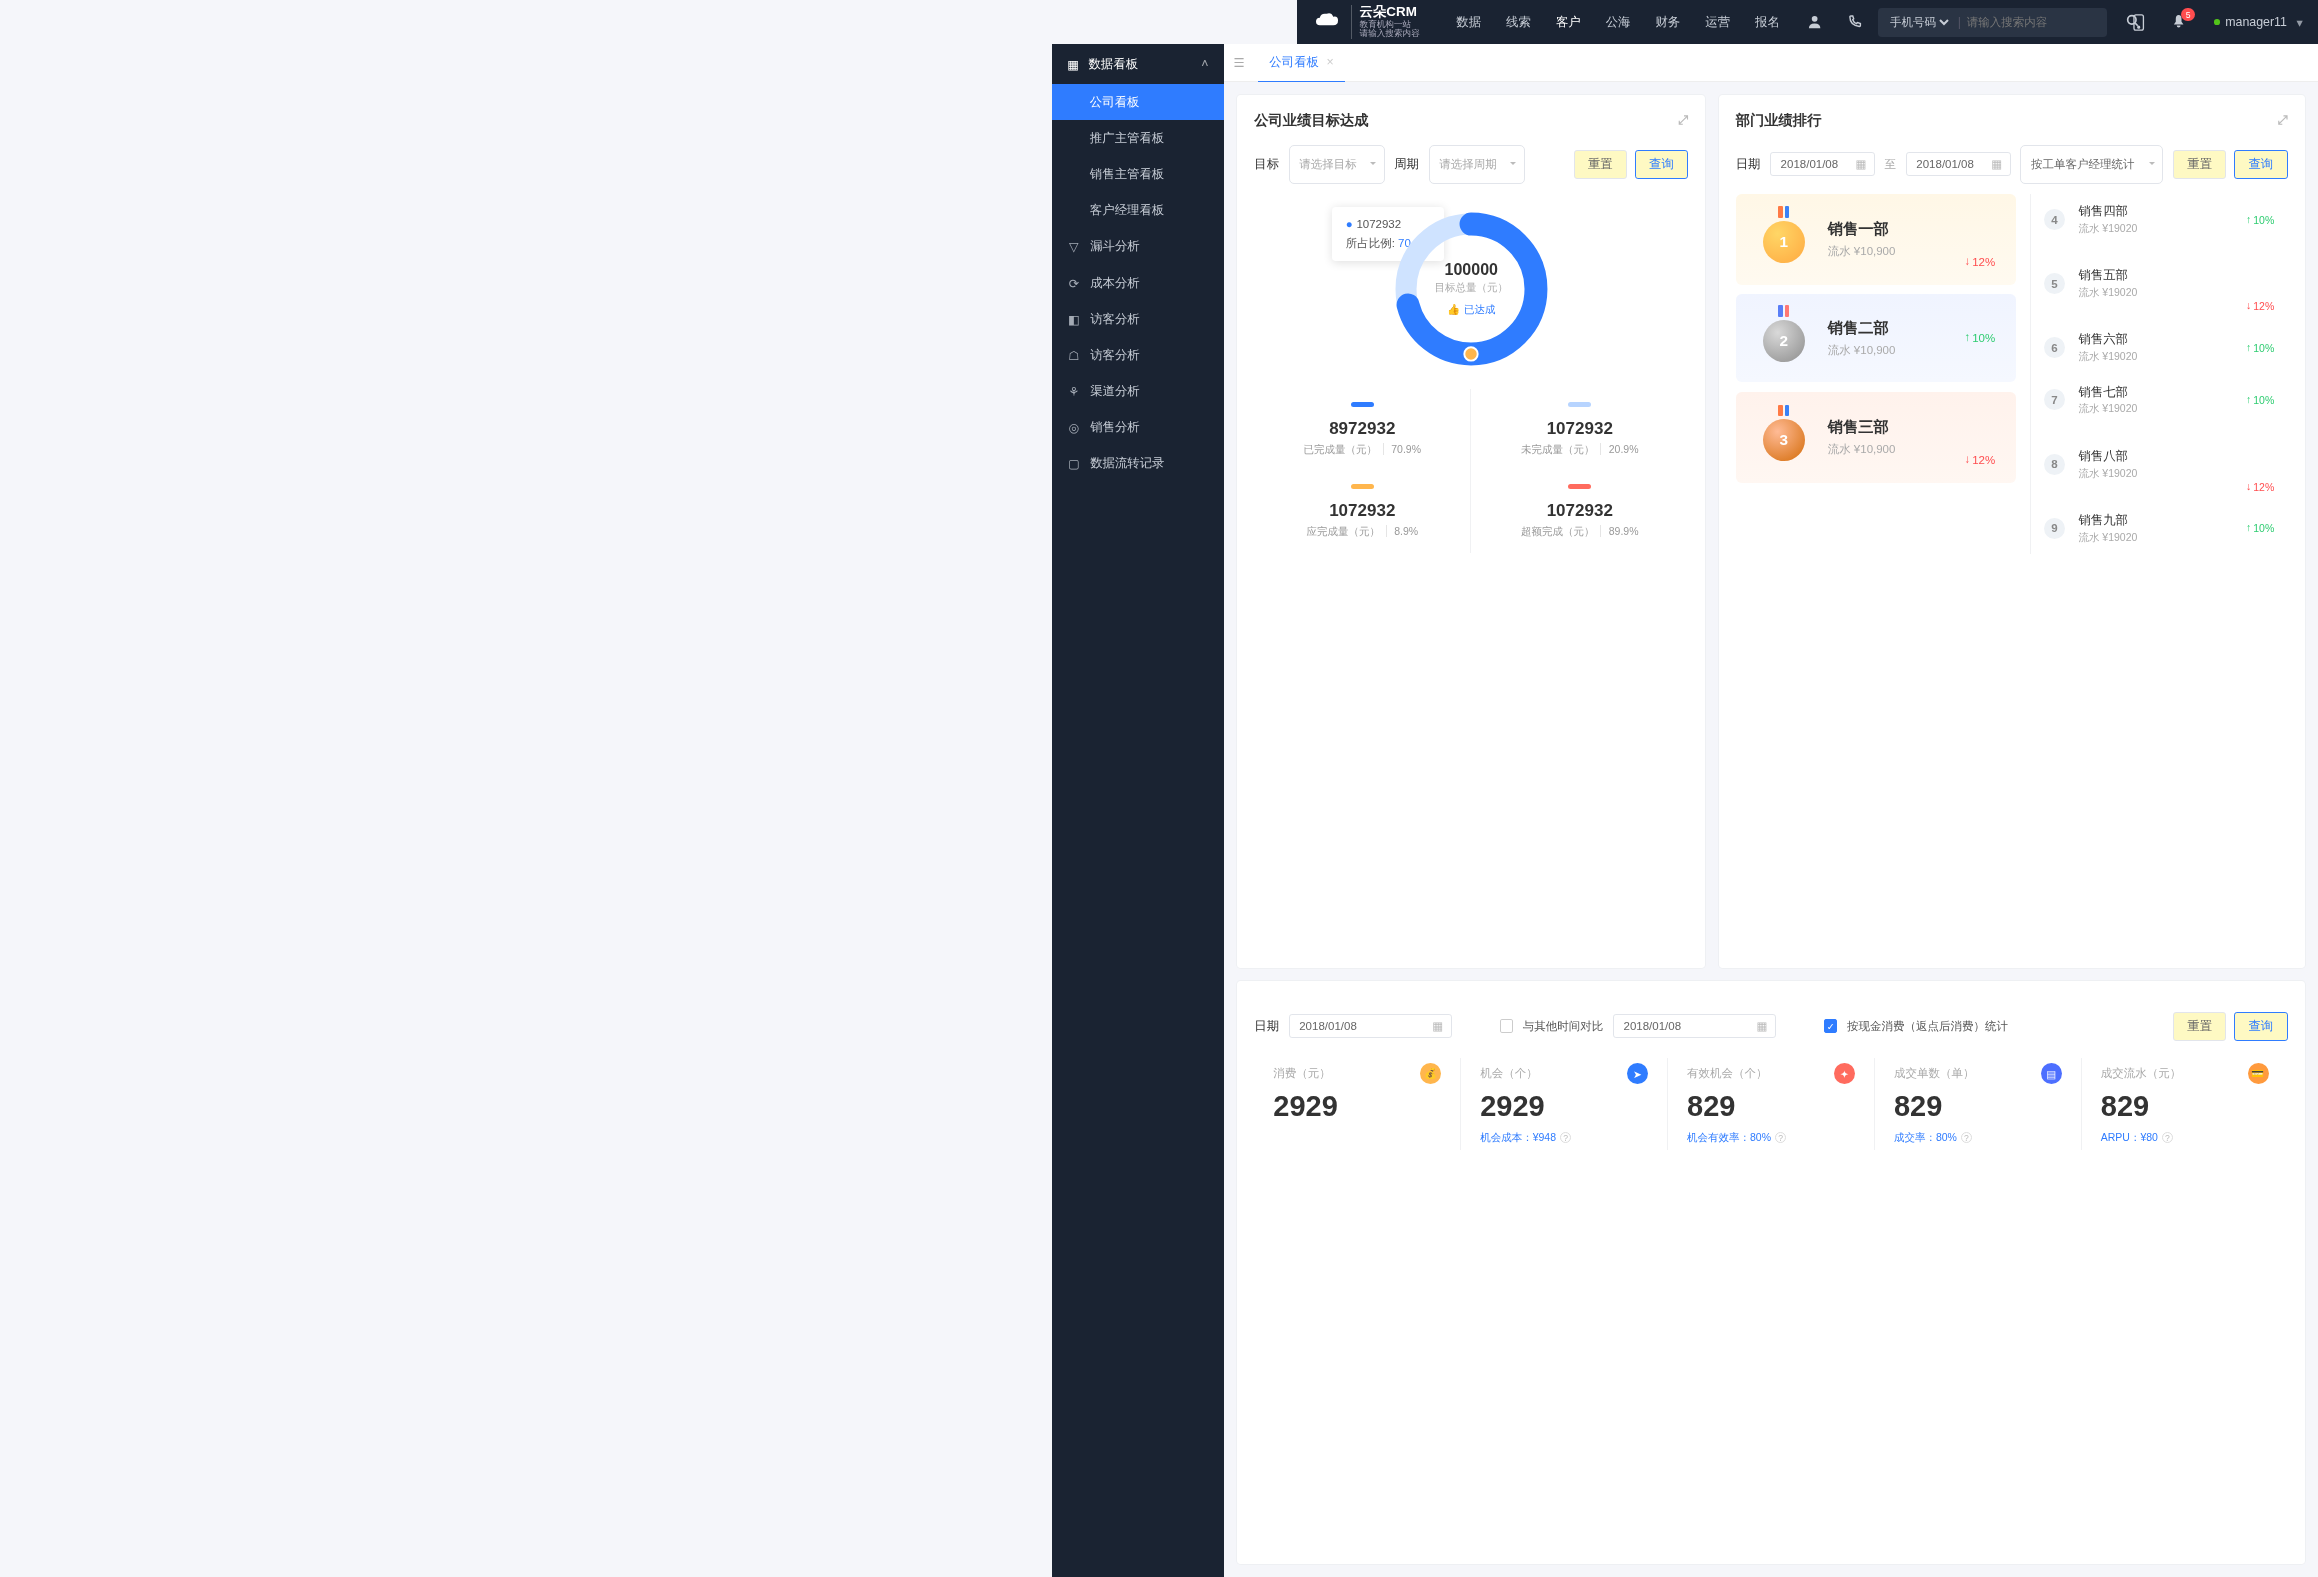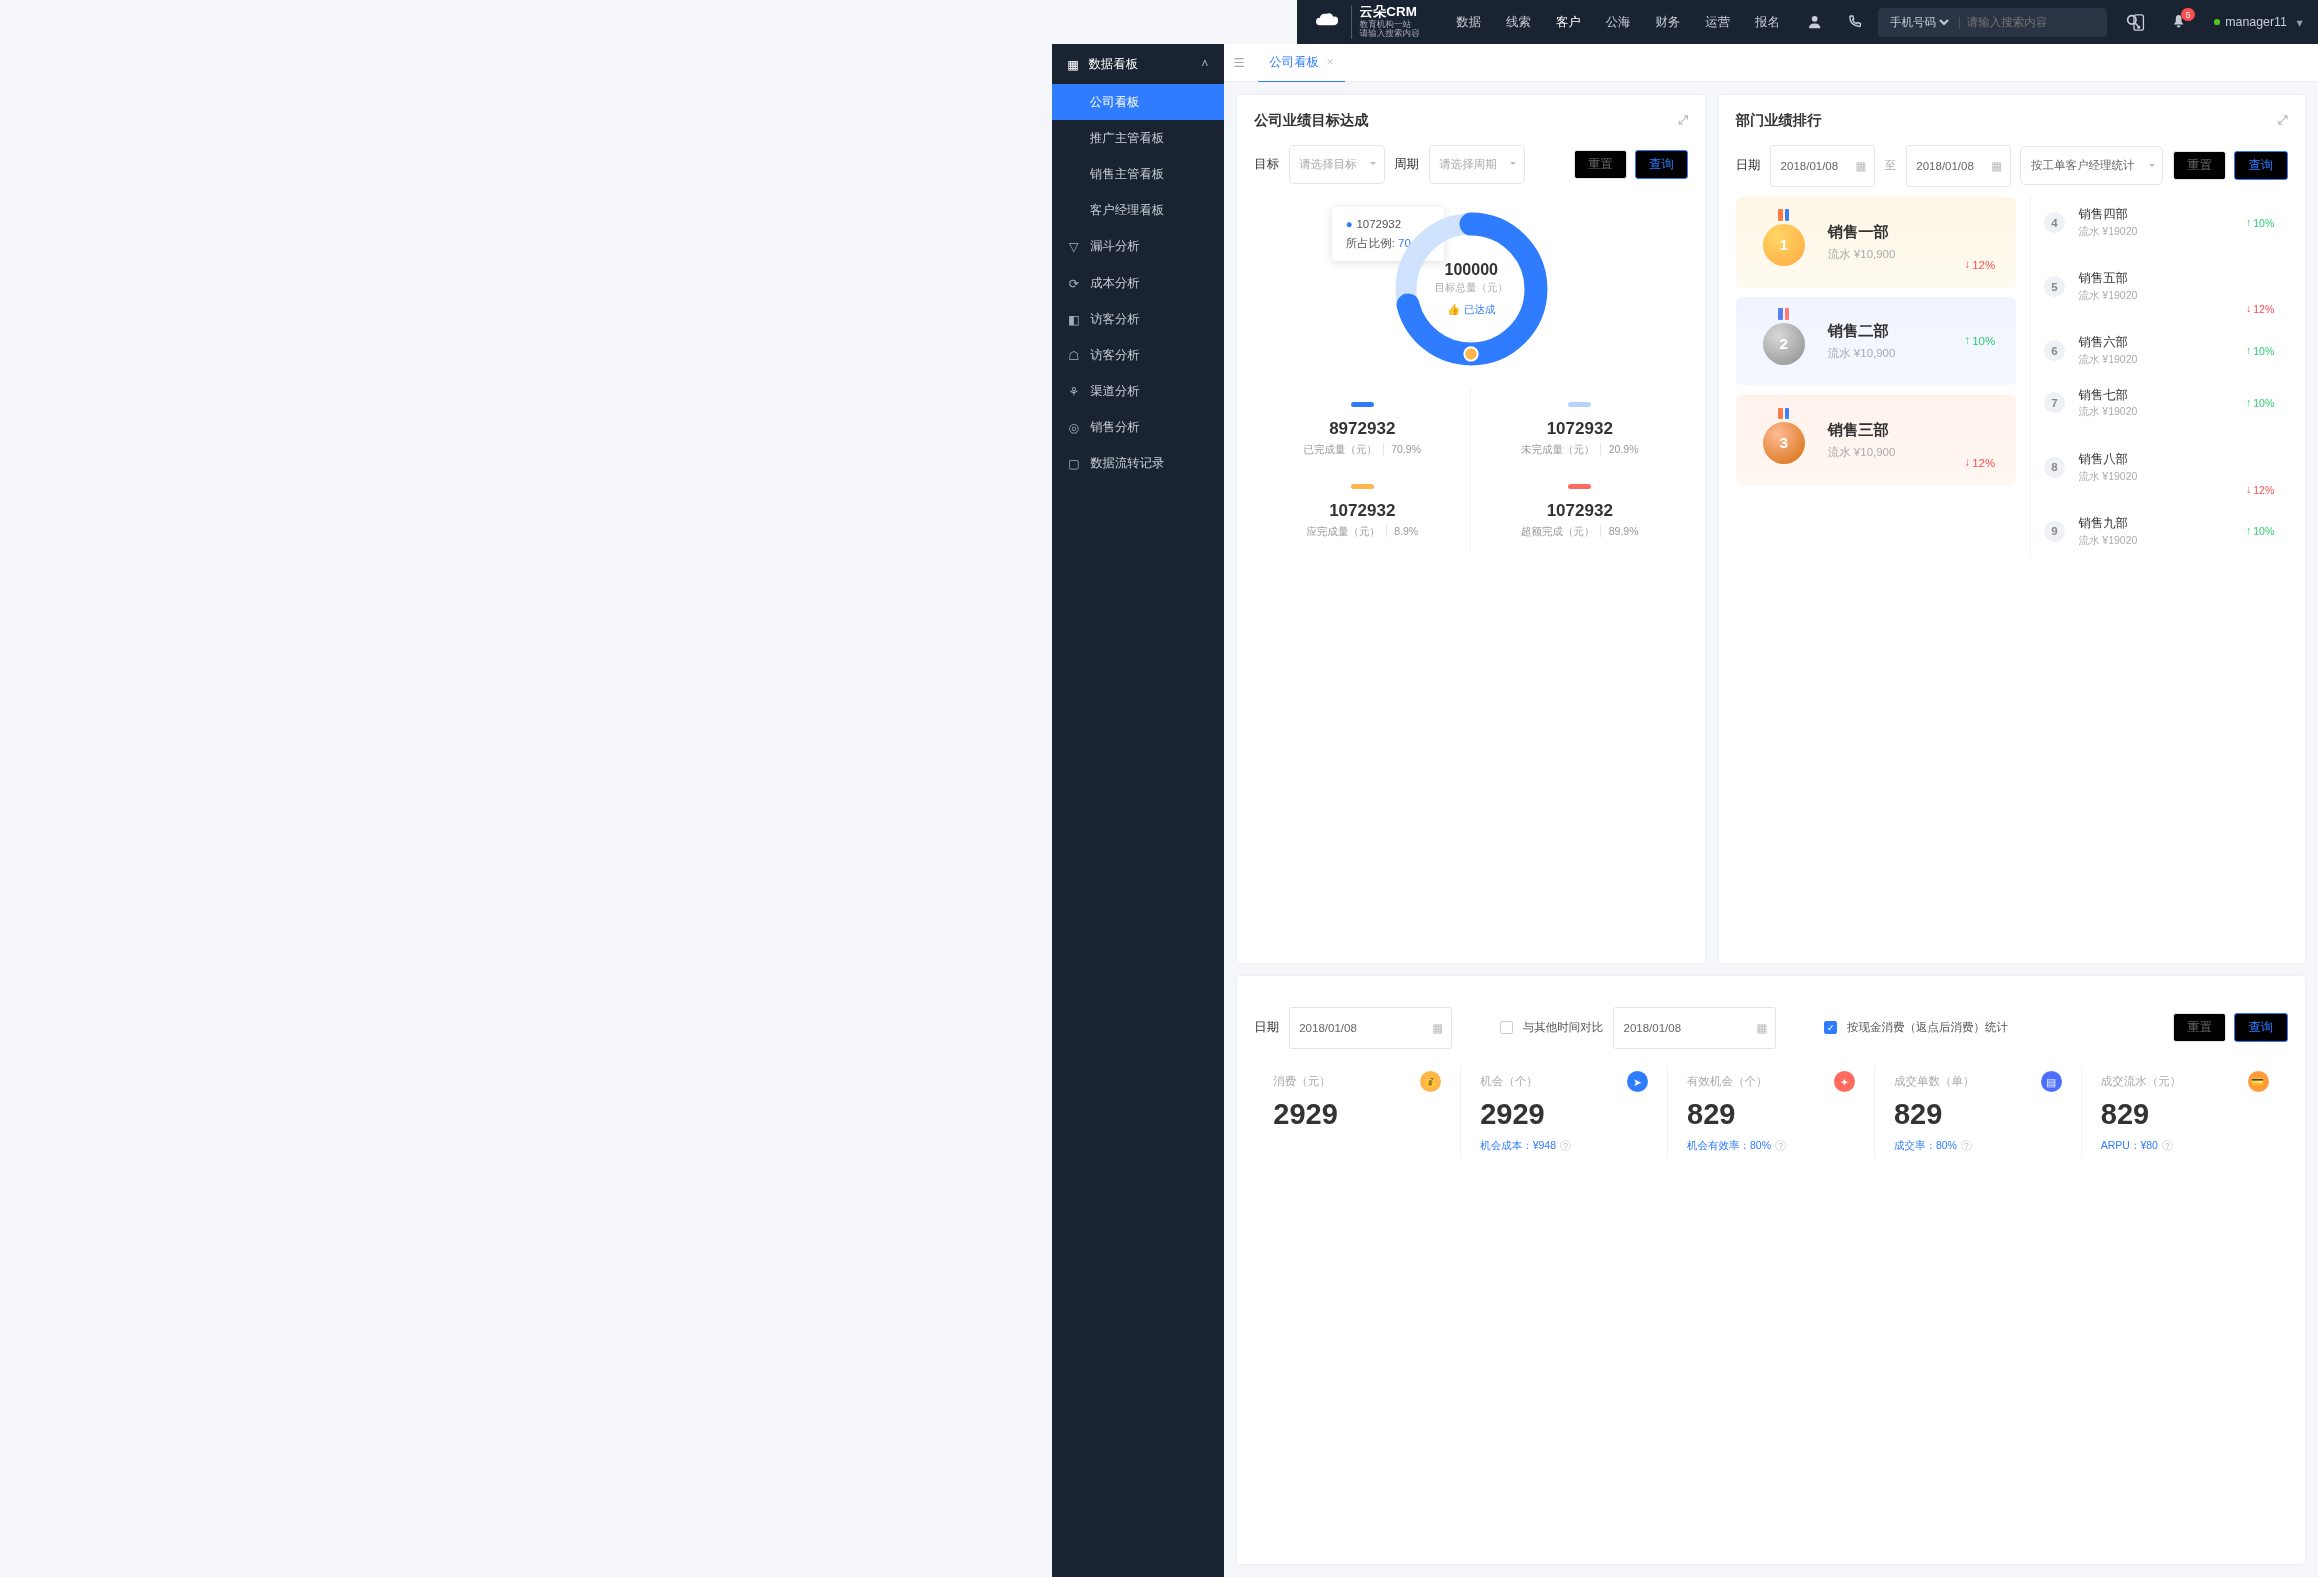"重置" .btn { background: #000000 -> #fef9c3 }
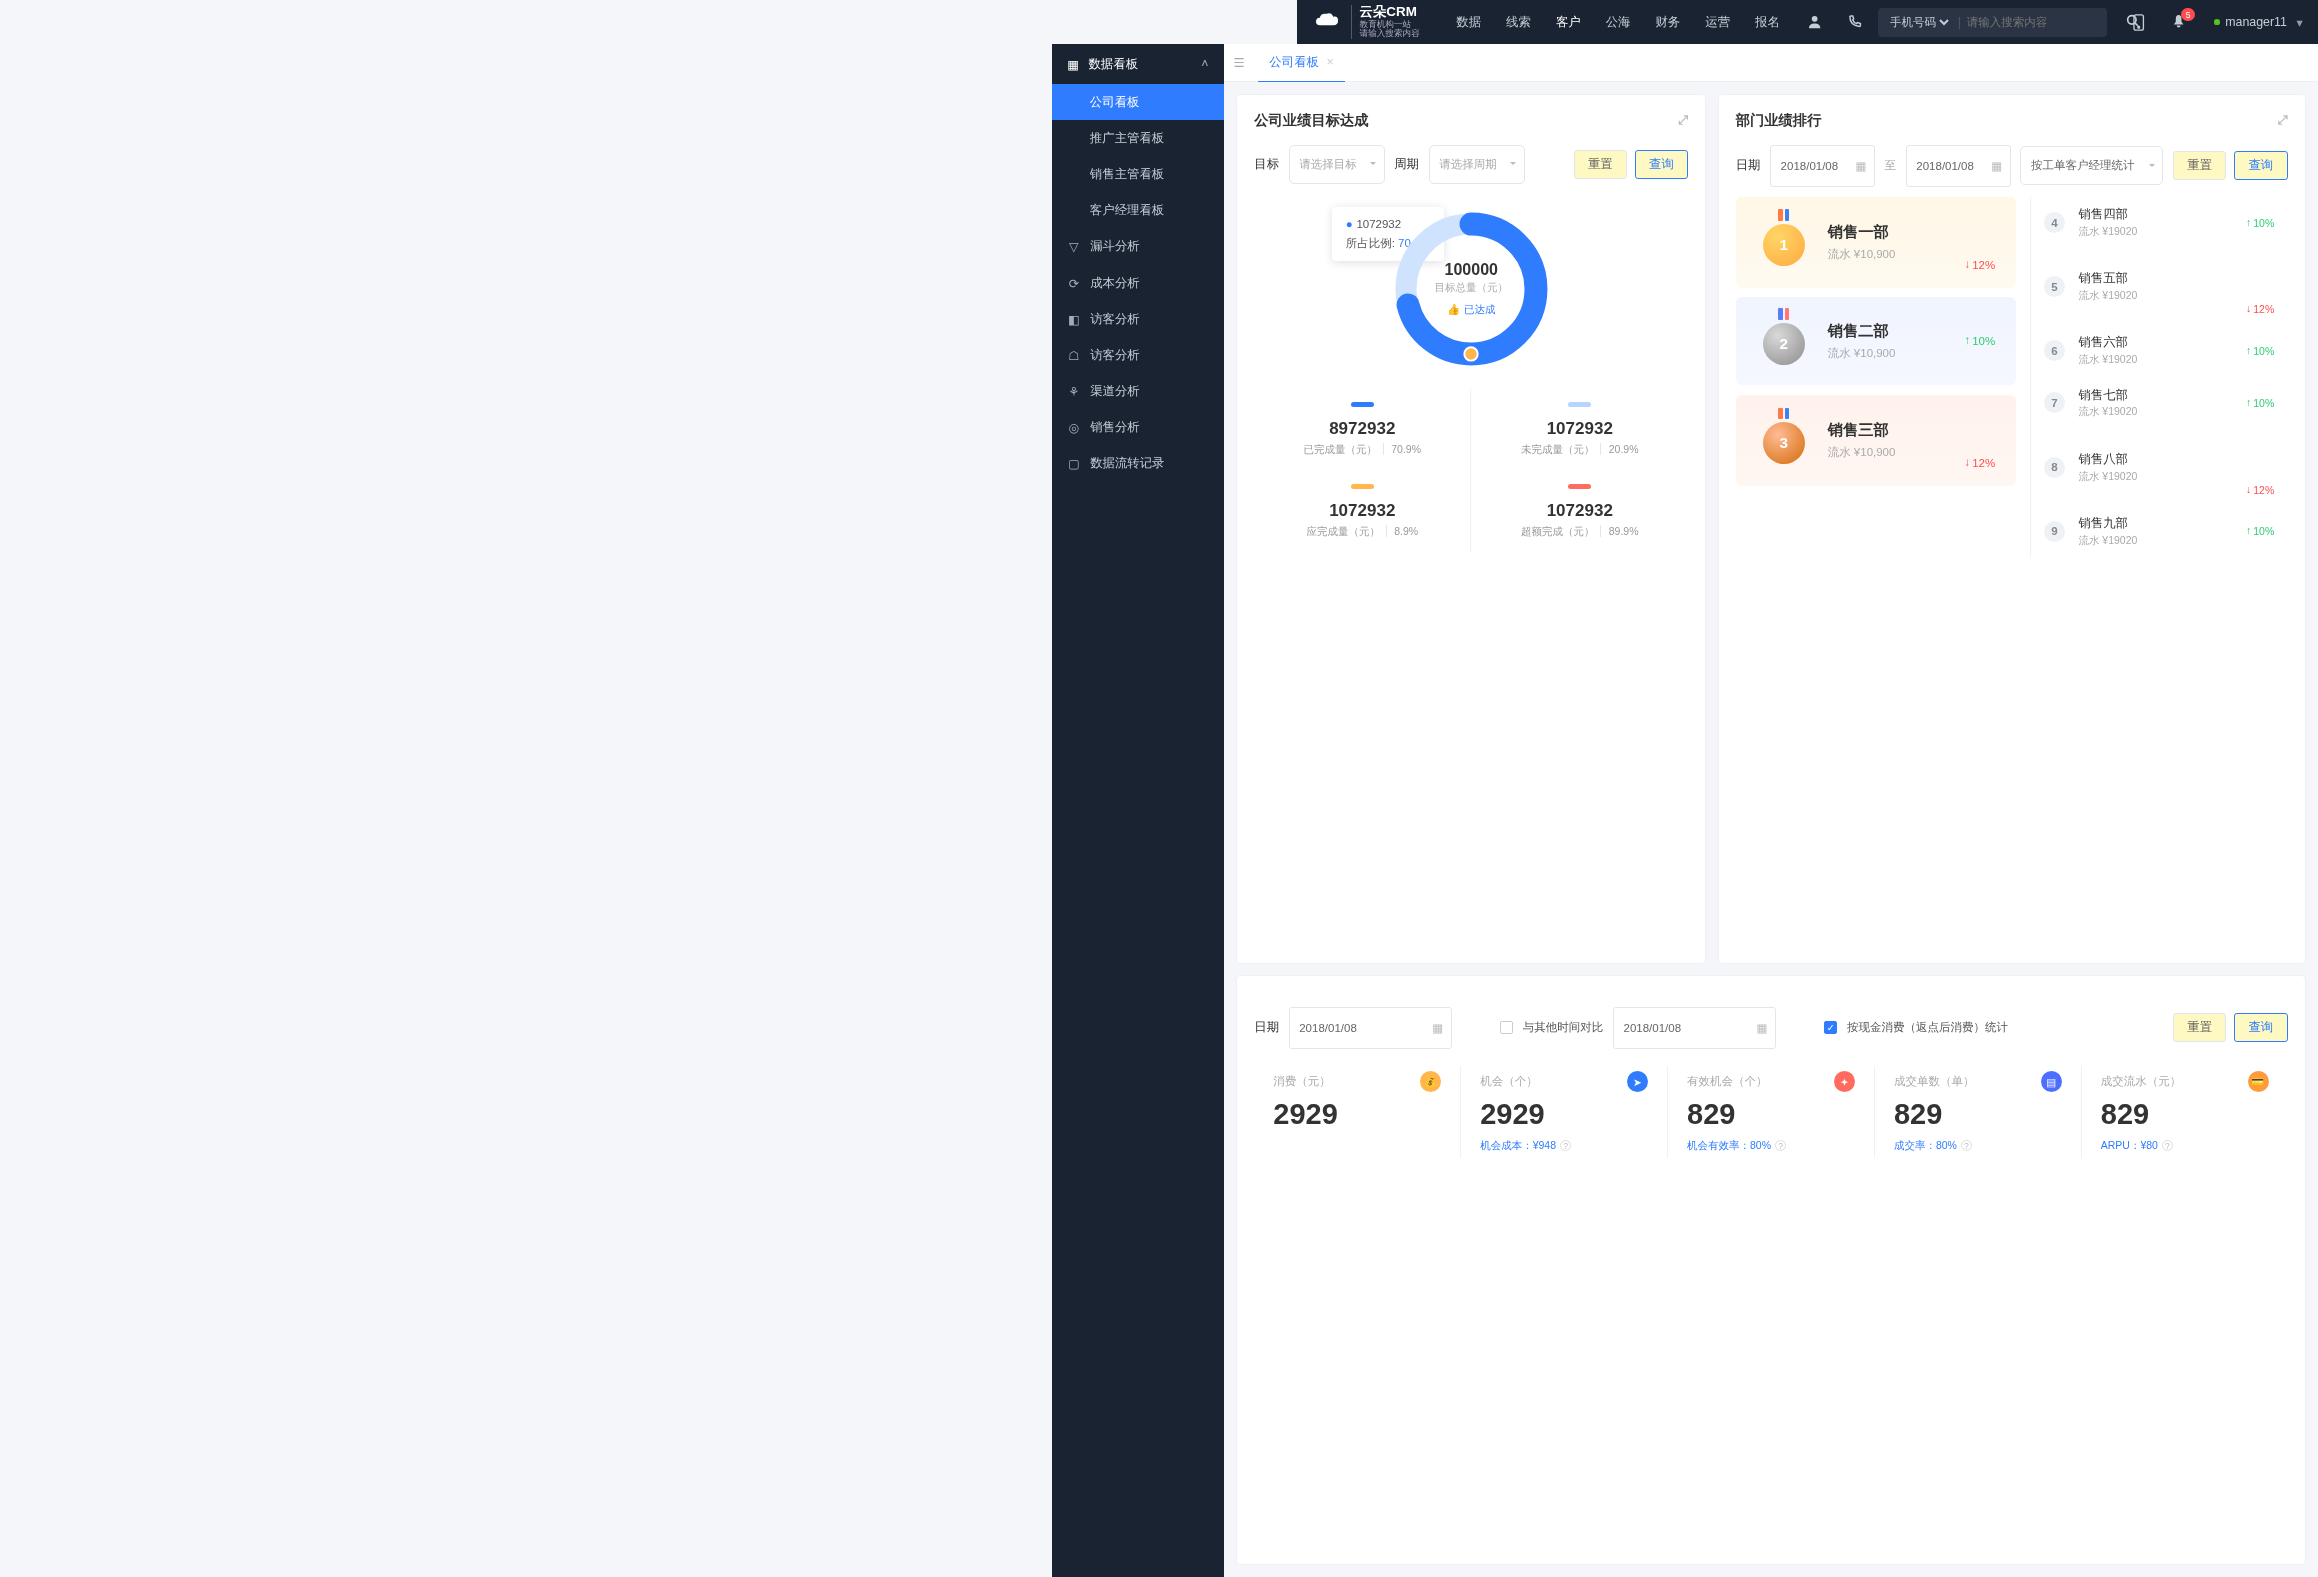"2018/01/08" .date-input { height: 42px -> 24px }
